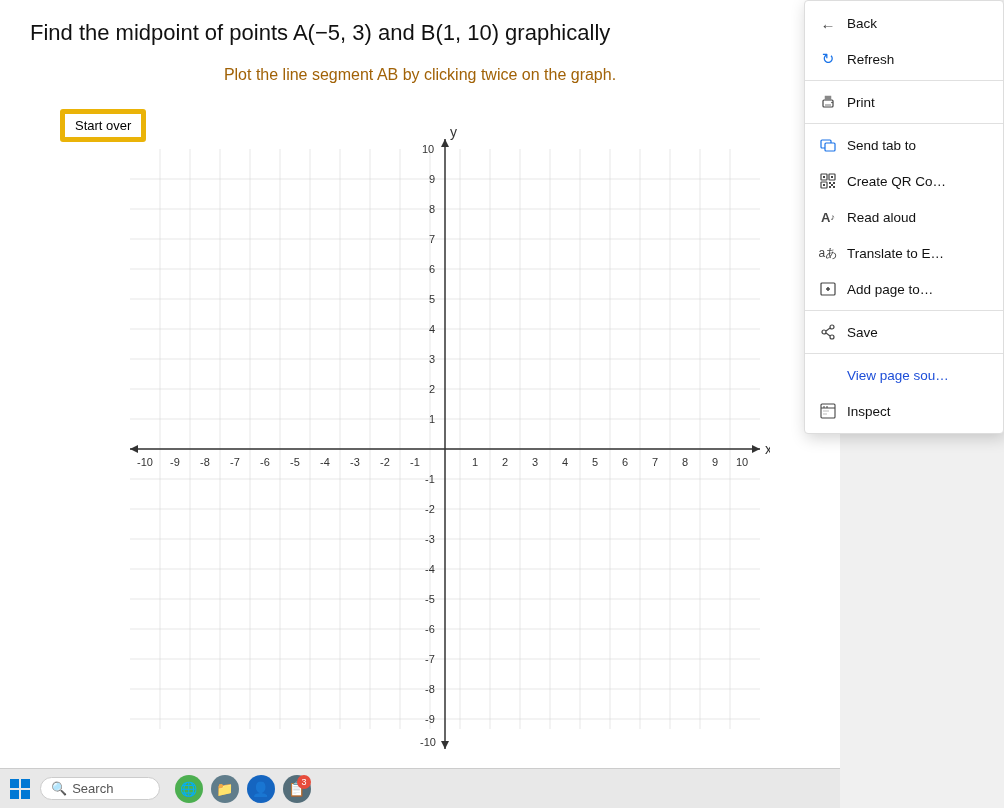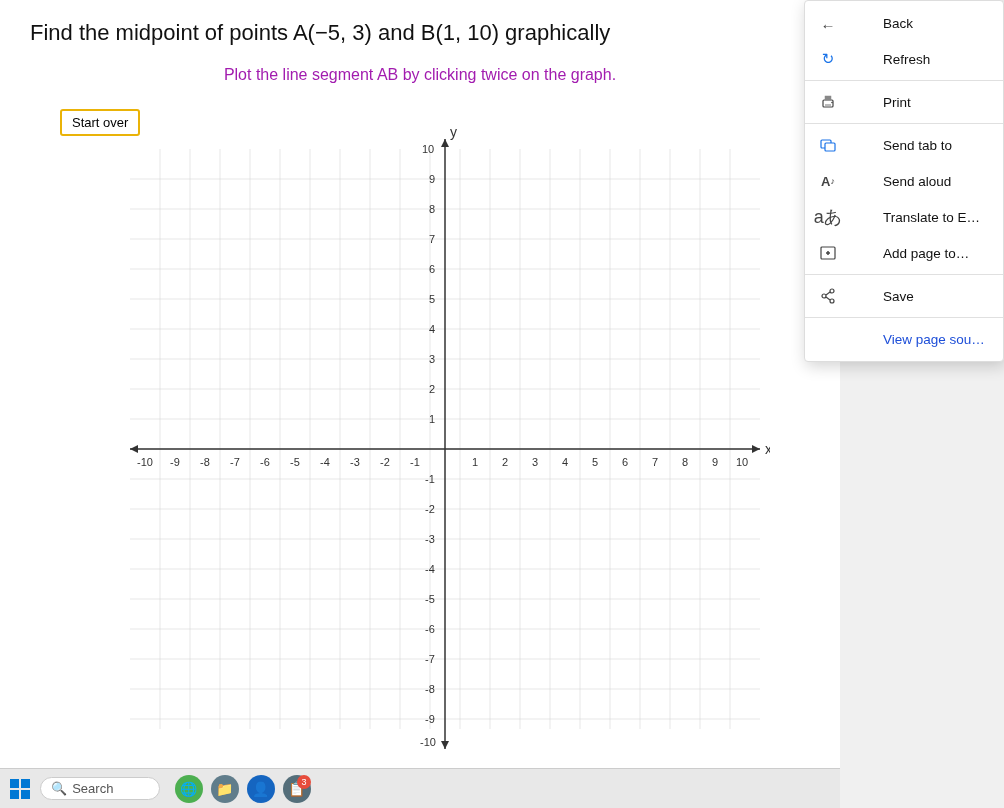"Back" .menu-item .menu-label { margin-left: 36px -> none }
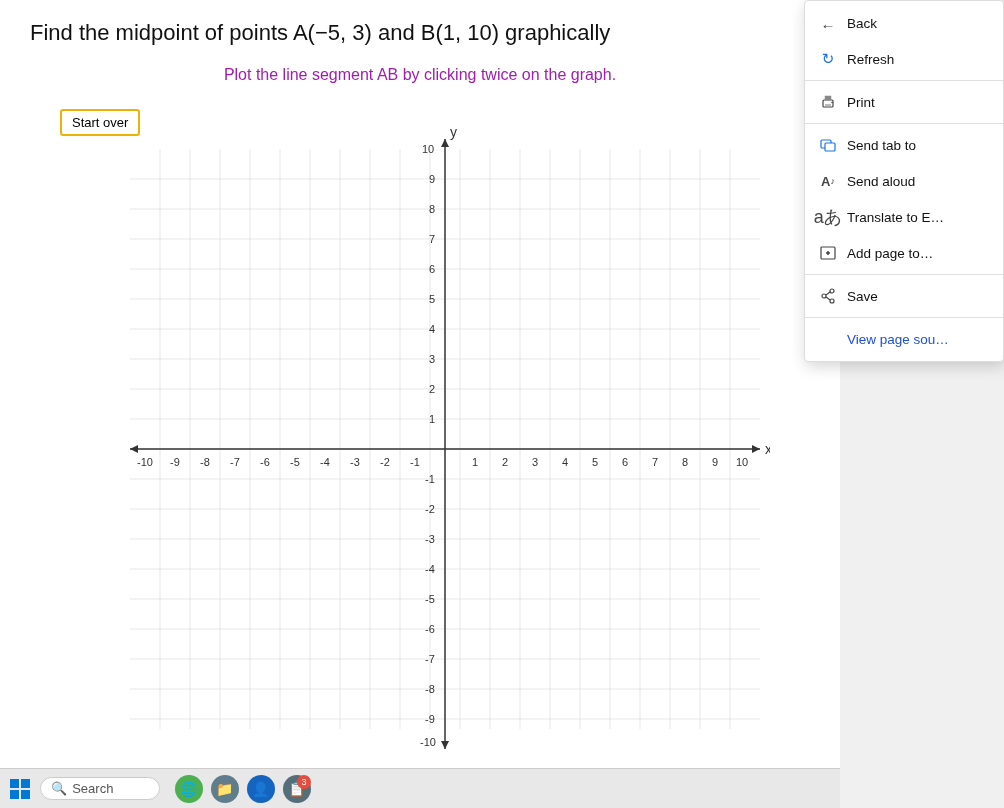"Plot the line segment AB" .instruction { color: #a21caf -> #a16207 }
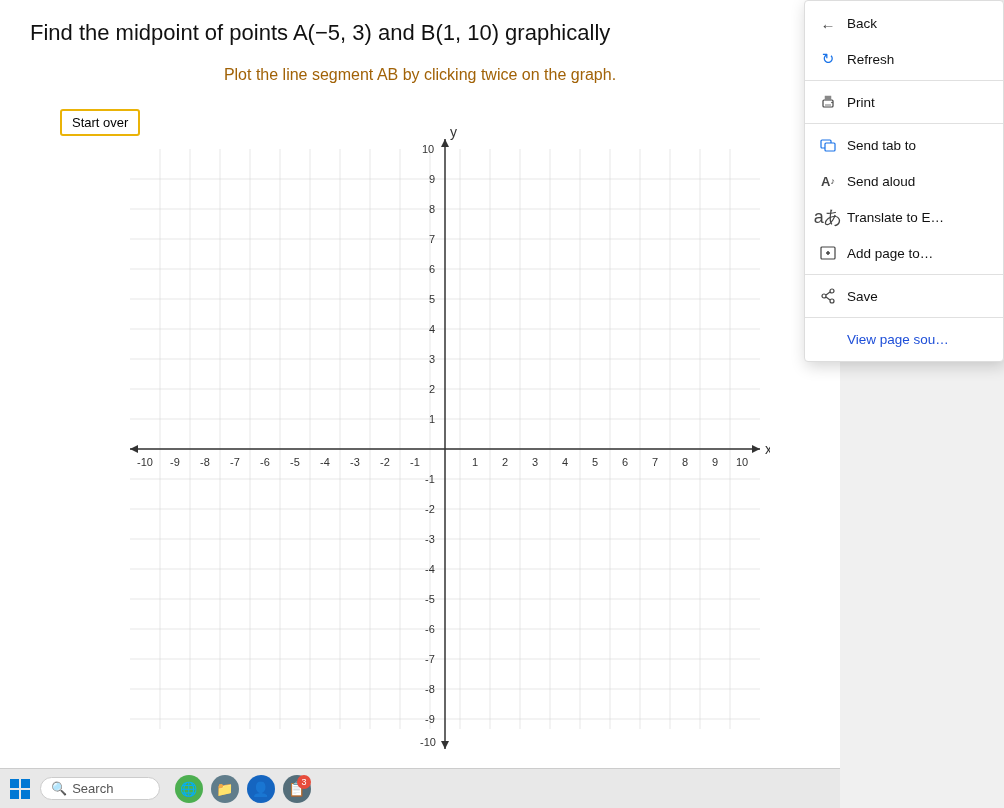"Start over" .start-over-btn { border: 2px solid #eab308 -> 5px solid #eab308 }
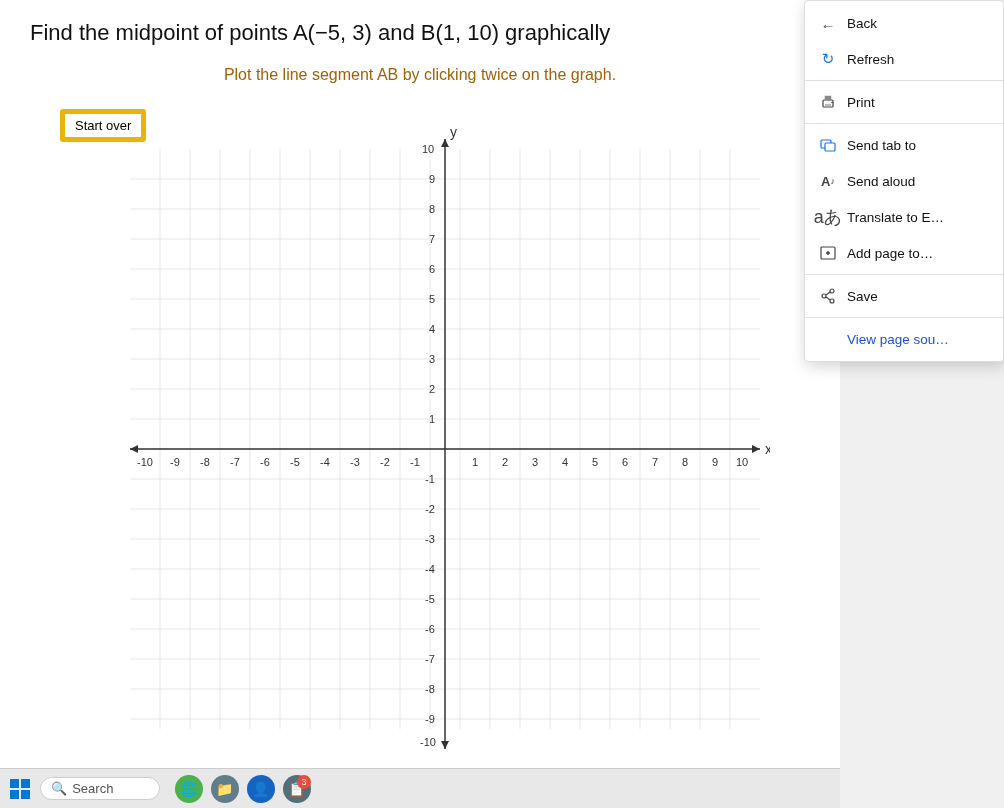"Create QR Co…" div.menu-item { html: none -> <div> <span> <svg> <rect></rect> <rect></rect> <rect></rect> <rect></rect> <rect></rect> <rect></rect> <rect></rect> <rect></rect> <rect></rect> <rect></rect> <rect></rect> </svg> </span> <span>Create QR Co…</span> </div> }
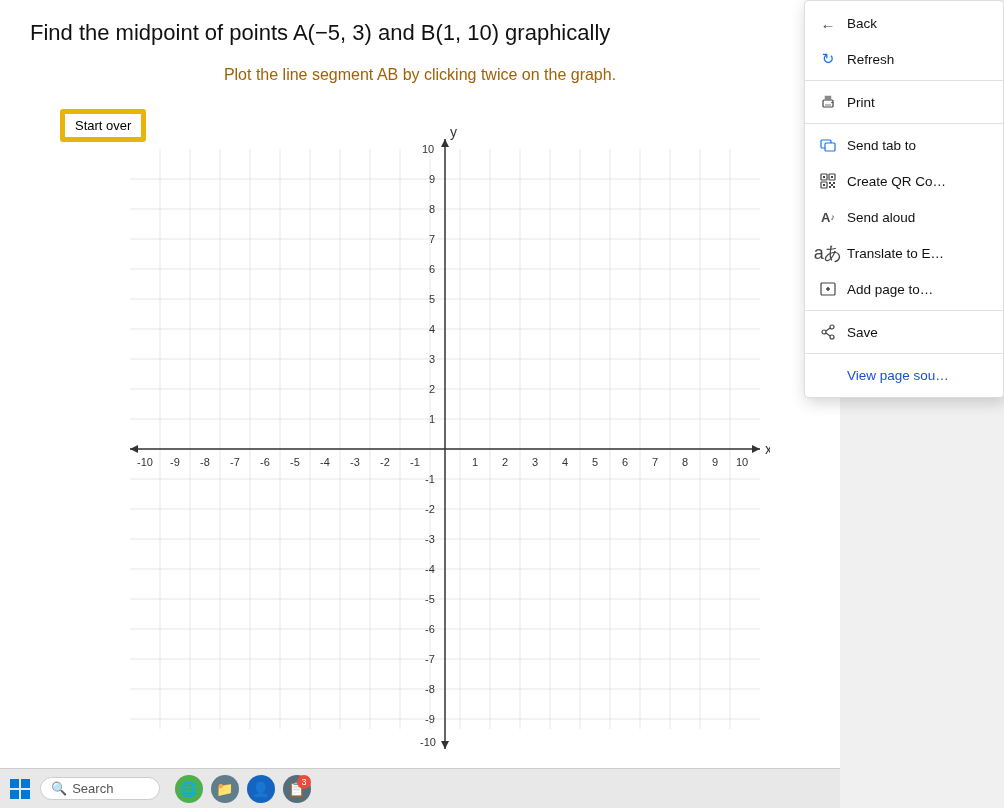"Send aloud" span.menu-label { text: Send -> Read }
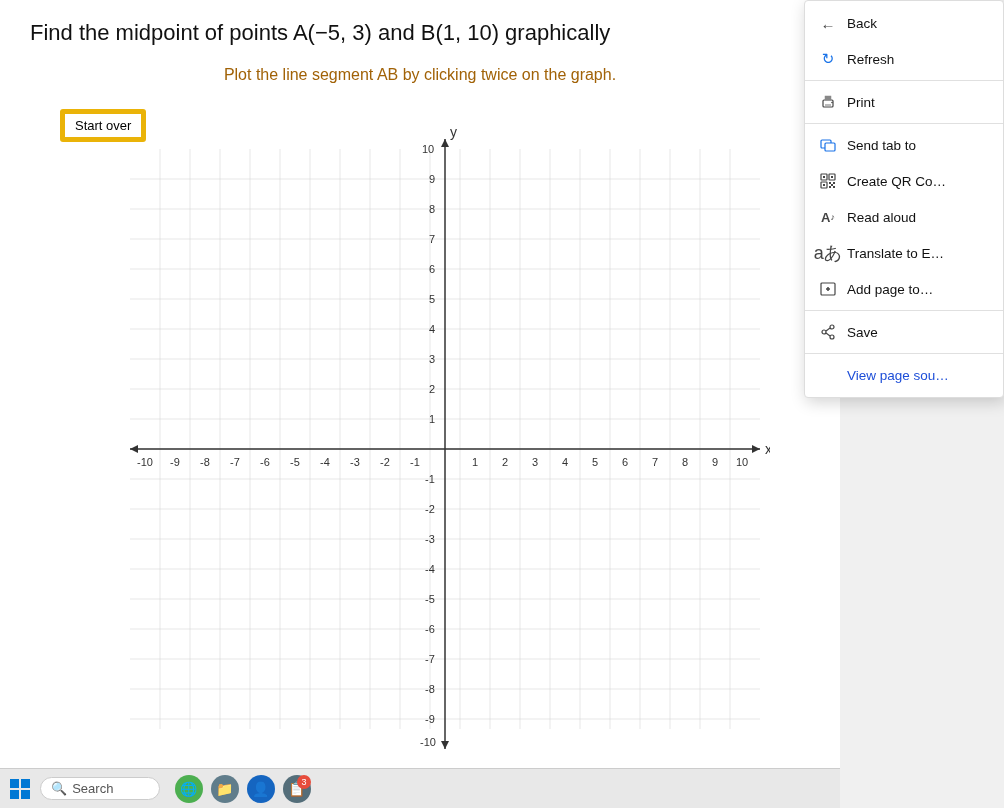"aあ" span.menu-icon { font-size: 18px -> 12px }
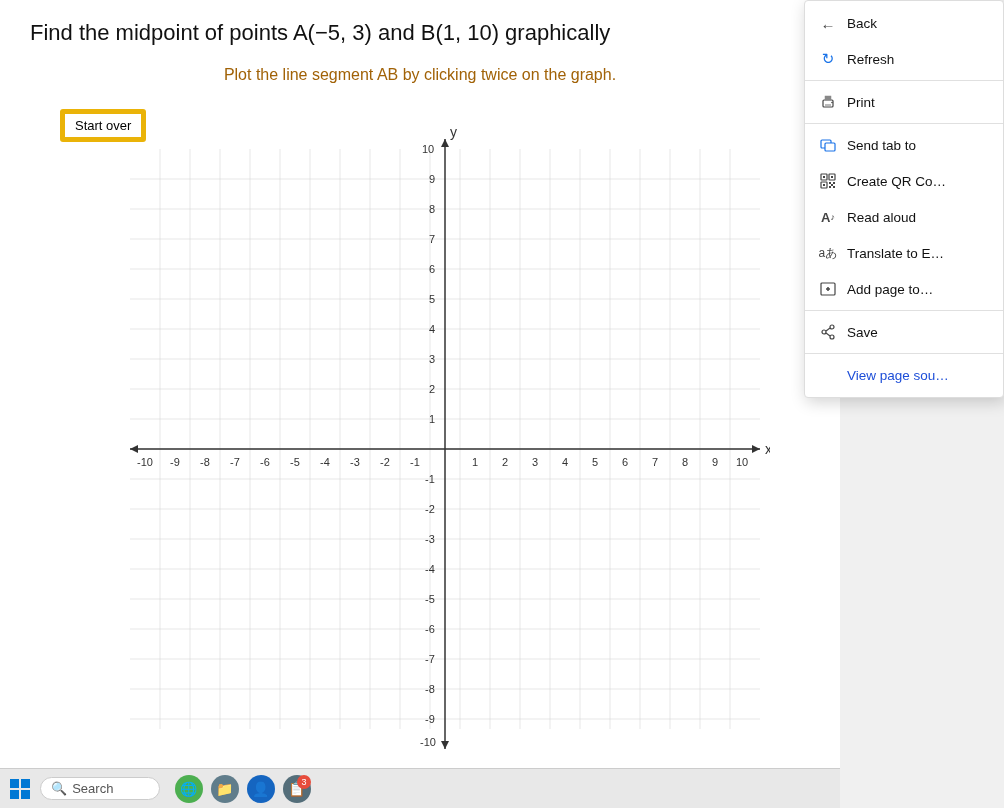"Inspect" div.menu-item { html: none -> <div> <span> <svg> <rect></rect> <line></line> <line></line> <line></line> <line></line> <line></line> </svg> </span> <span>Inspect</span> </div> }
